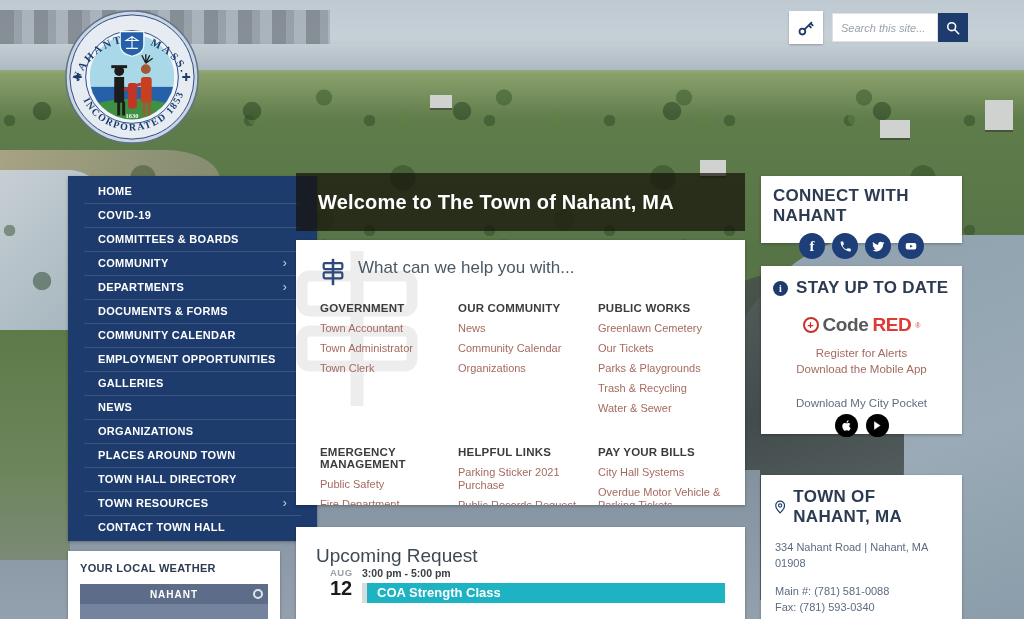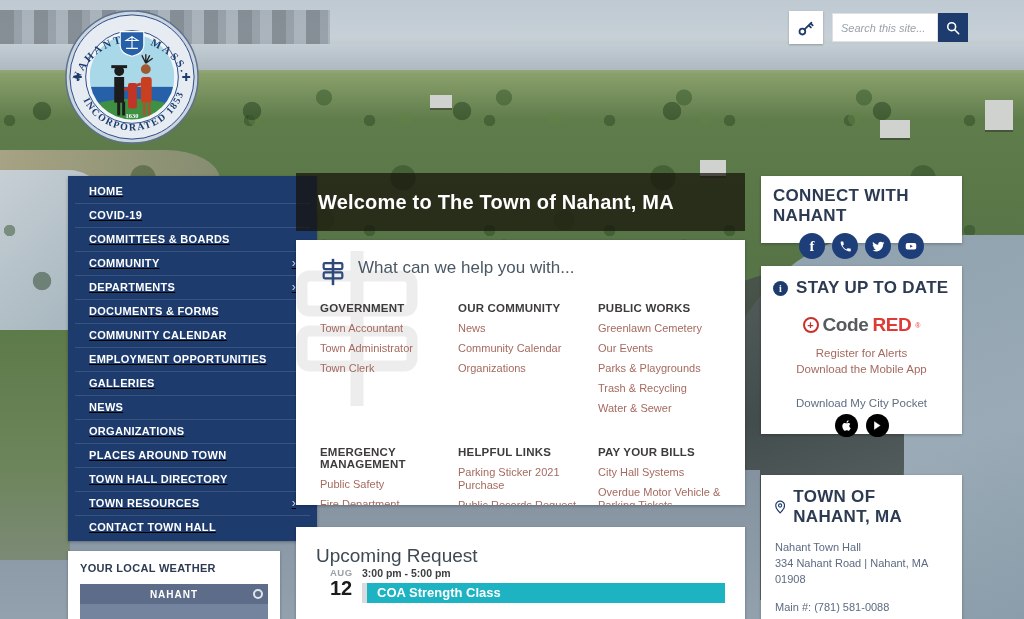"HOME" .sidebar { padding: 4px 7px 2px -> 4px 16px 2px; text-decoration: underline -> none }
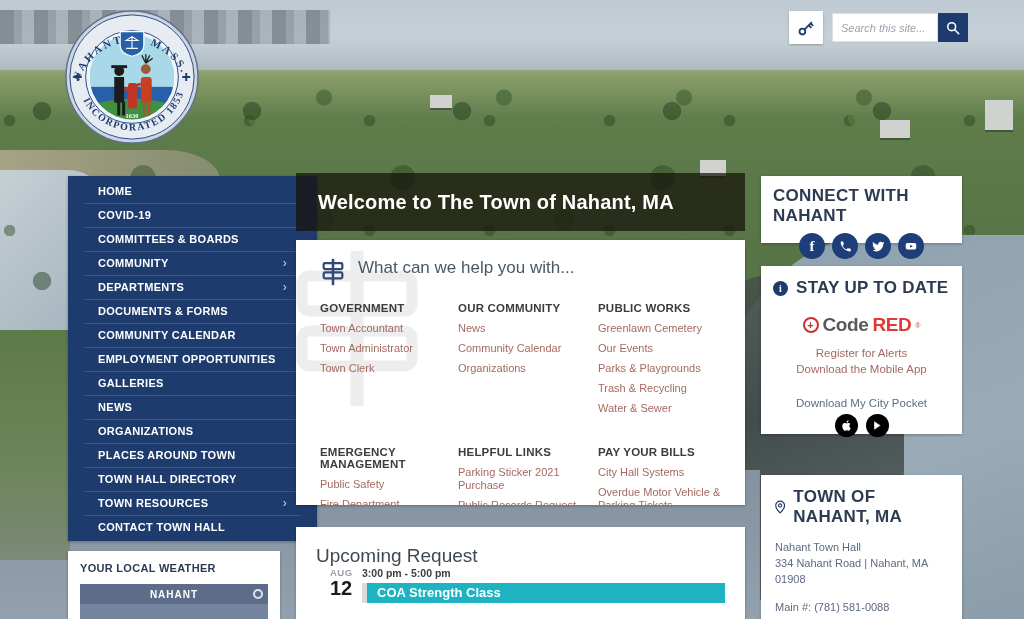"Our Events" a { text: Events -> Tickets }
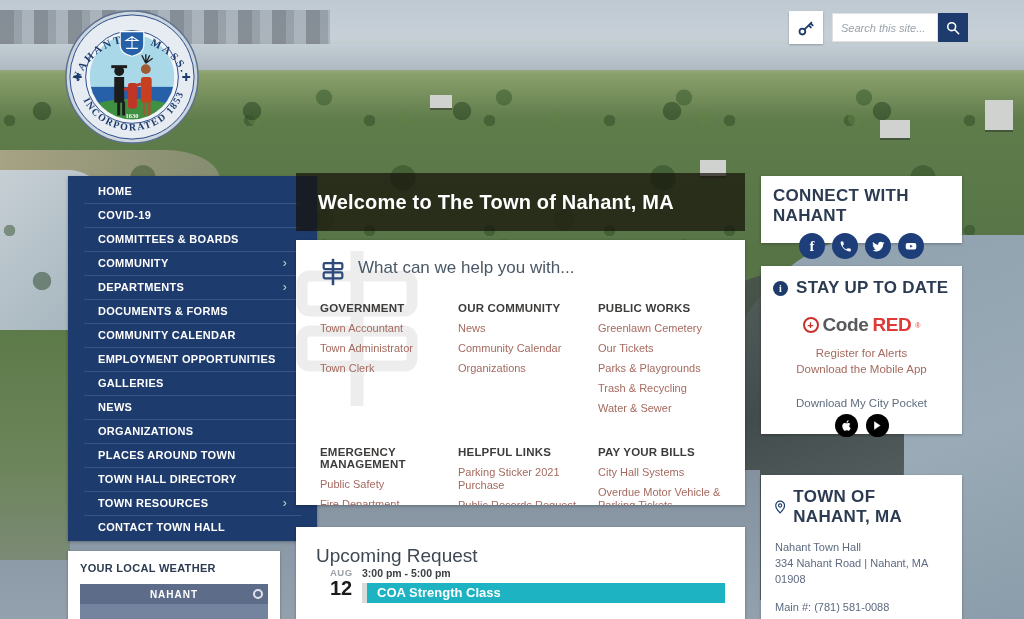"Nahant Town Hall" div { html: <div>Nahant Town Hall</div> -> none }
